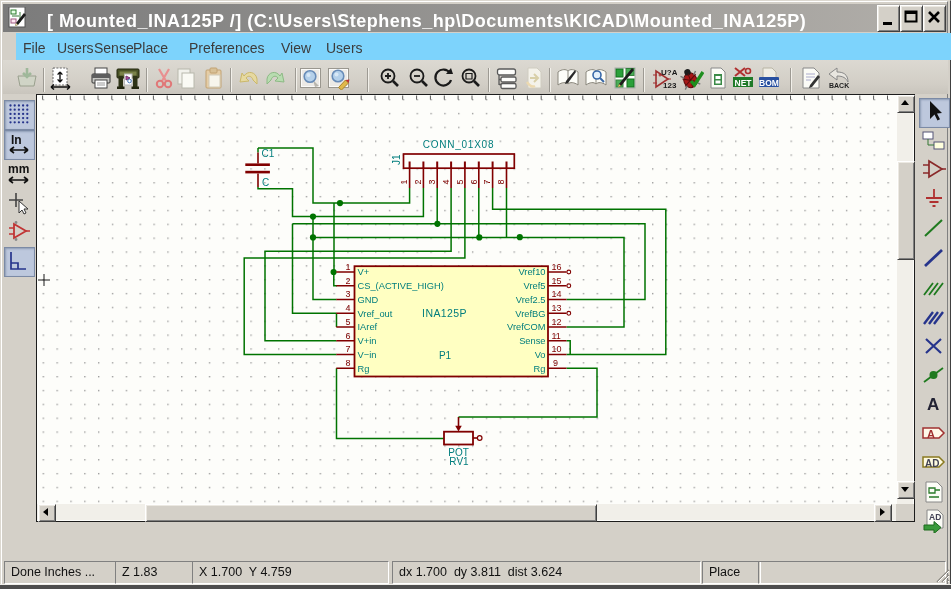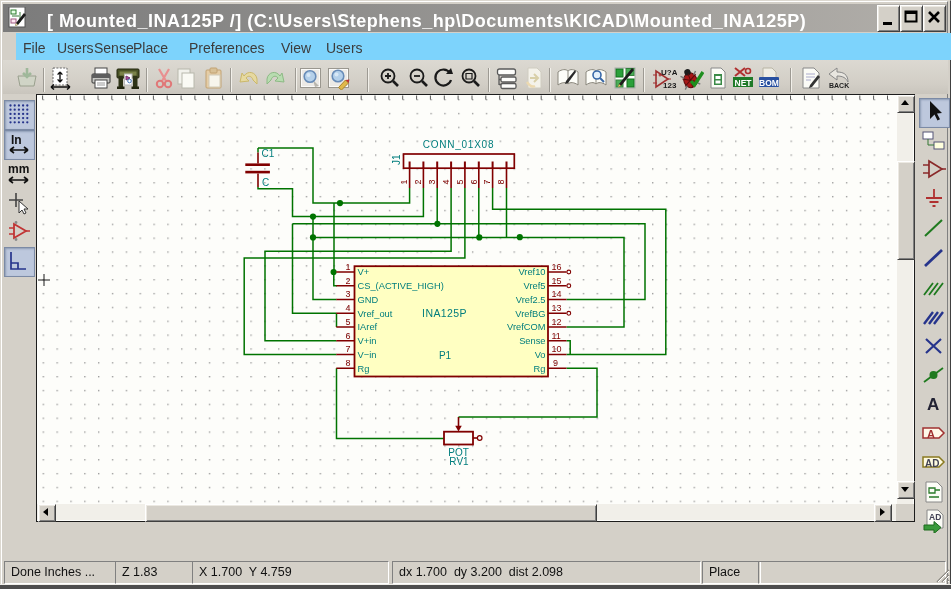"dx 1.700 dy 3.200 dist" div.abs { text: 3.200  dist 2.098 -> 3.811  dist 3.624 }
